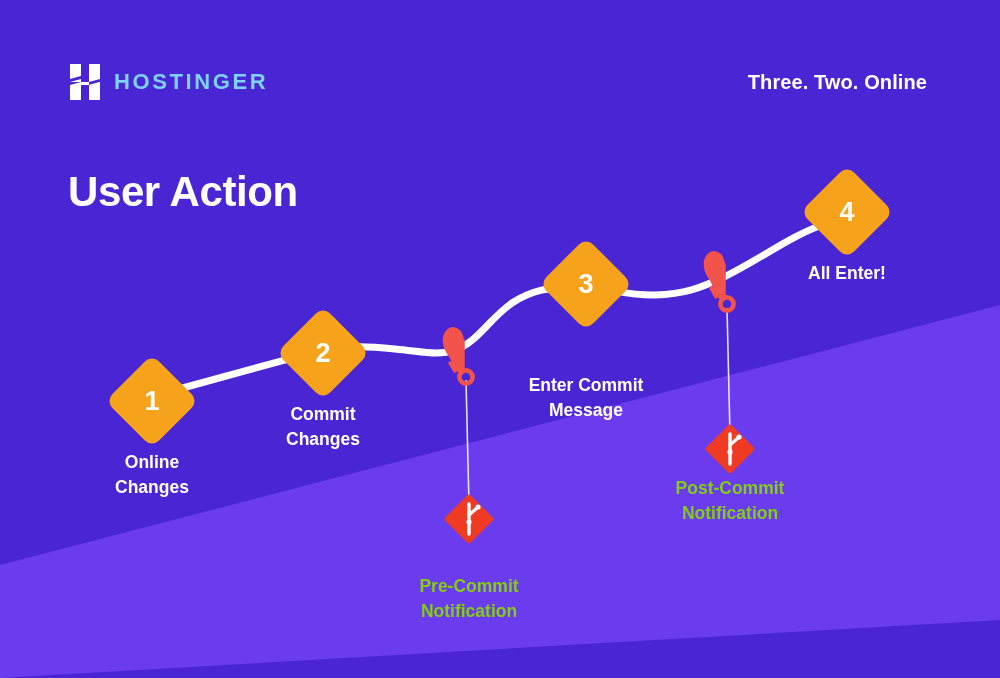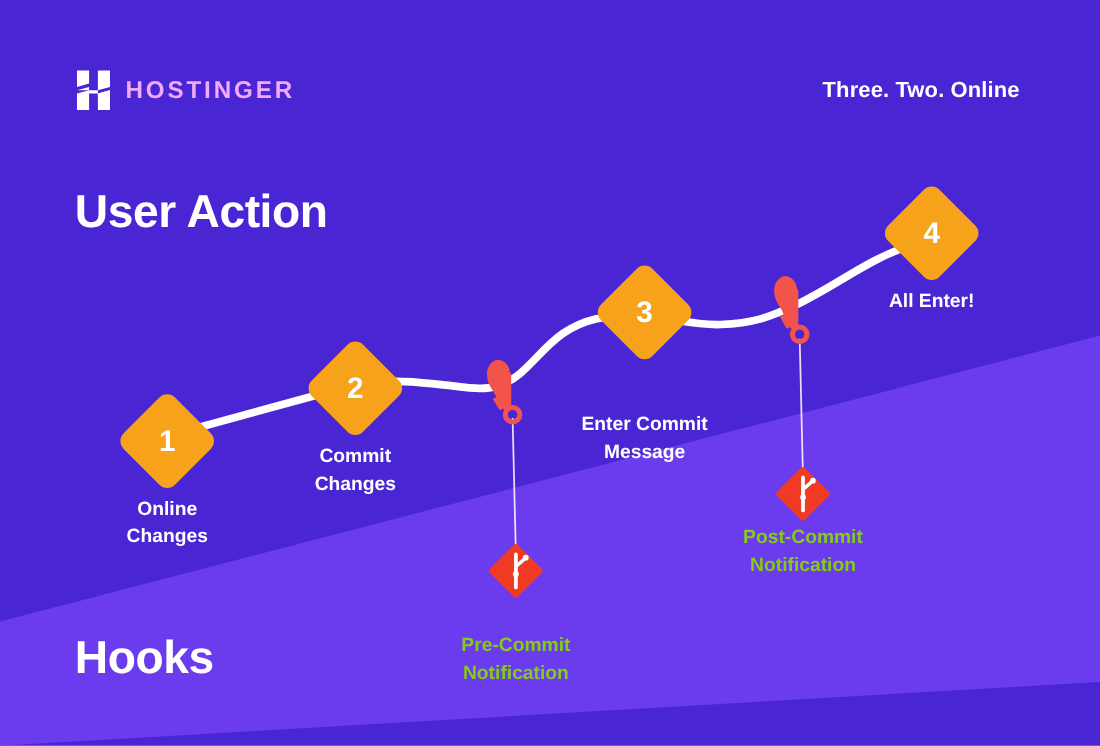"HOSTINGER" .brand-name { color: #f0abfc -> #7dd3fc }
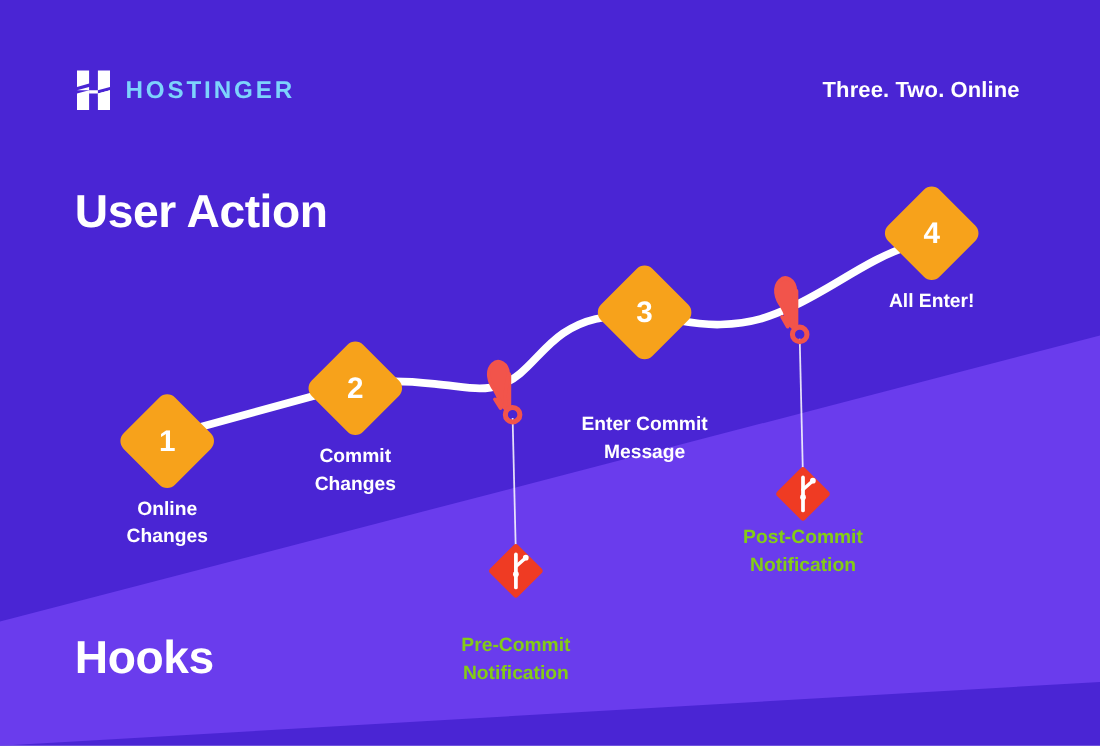"Hooks" div.section-heading { html: <div>Hooks</div> -> none }
